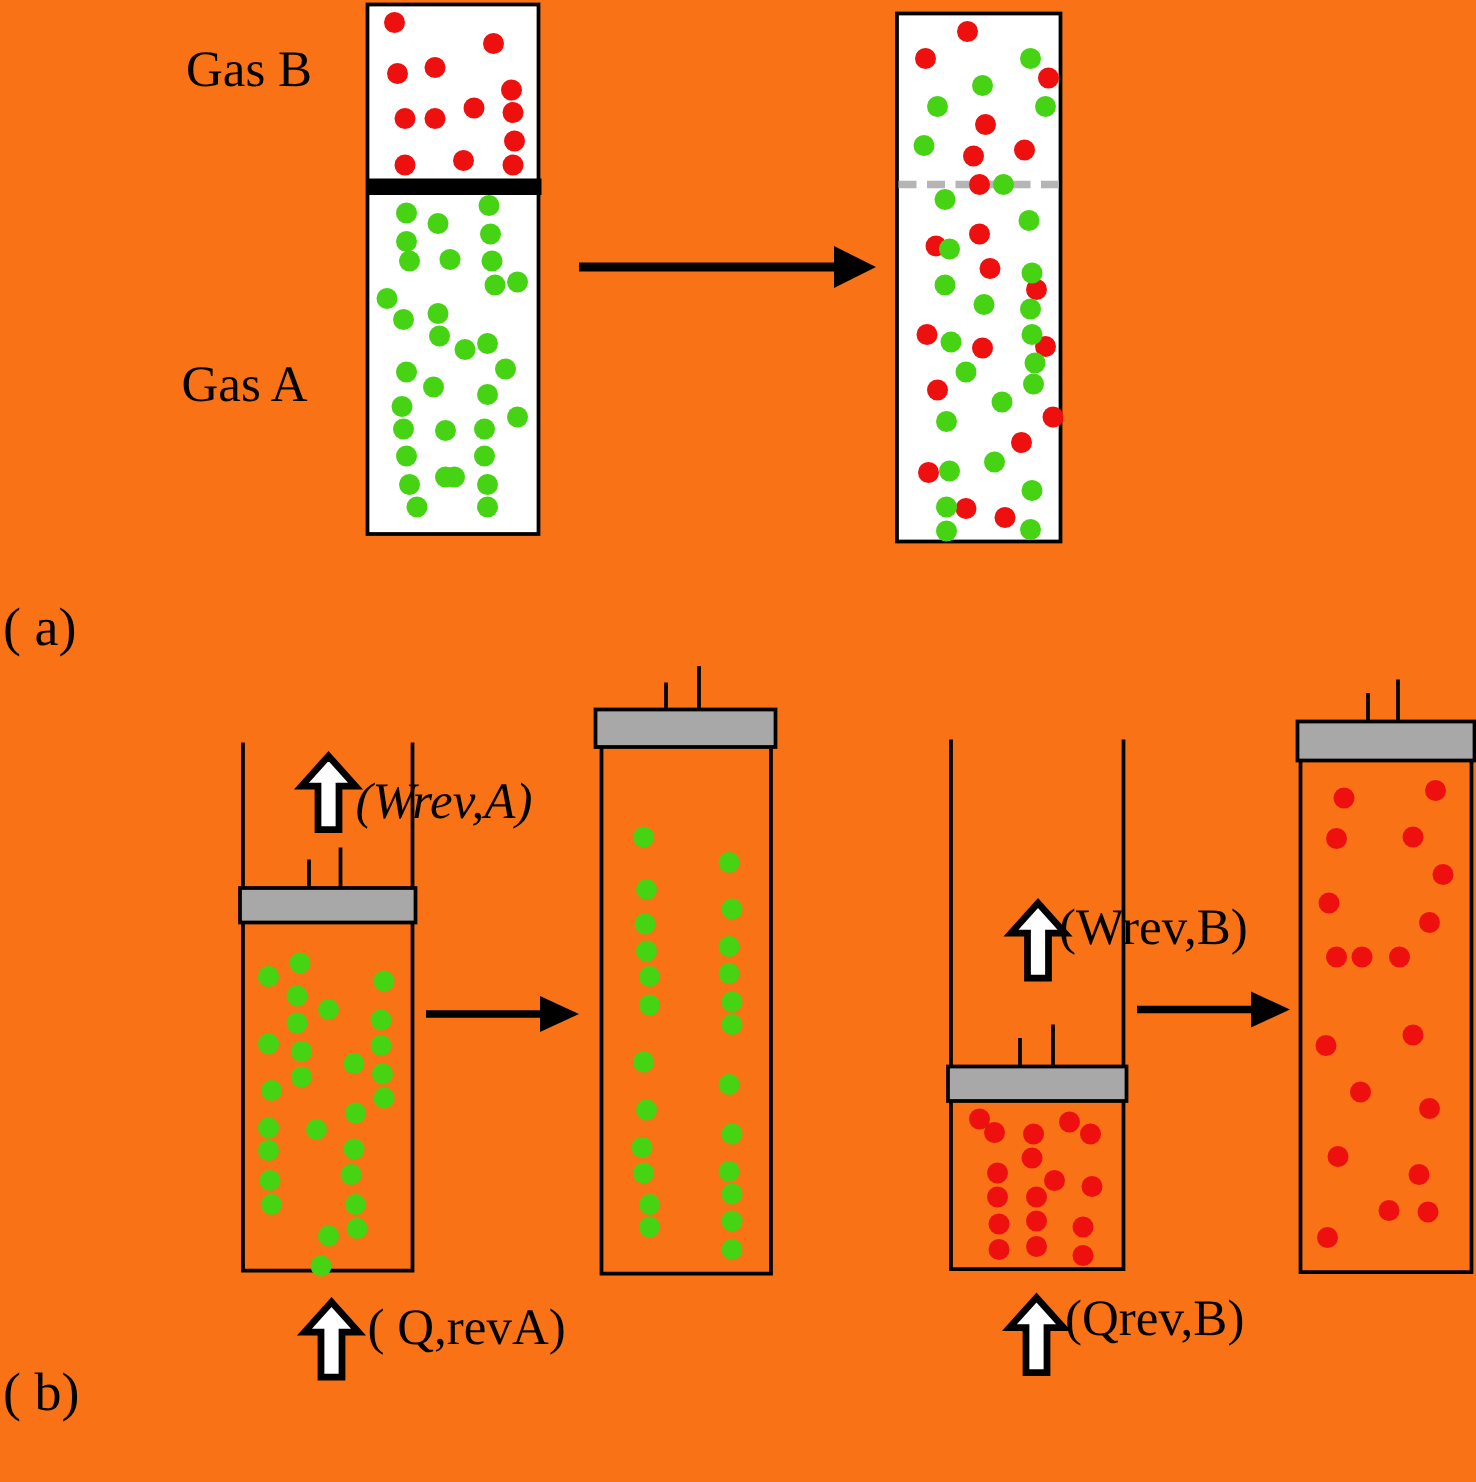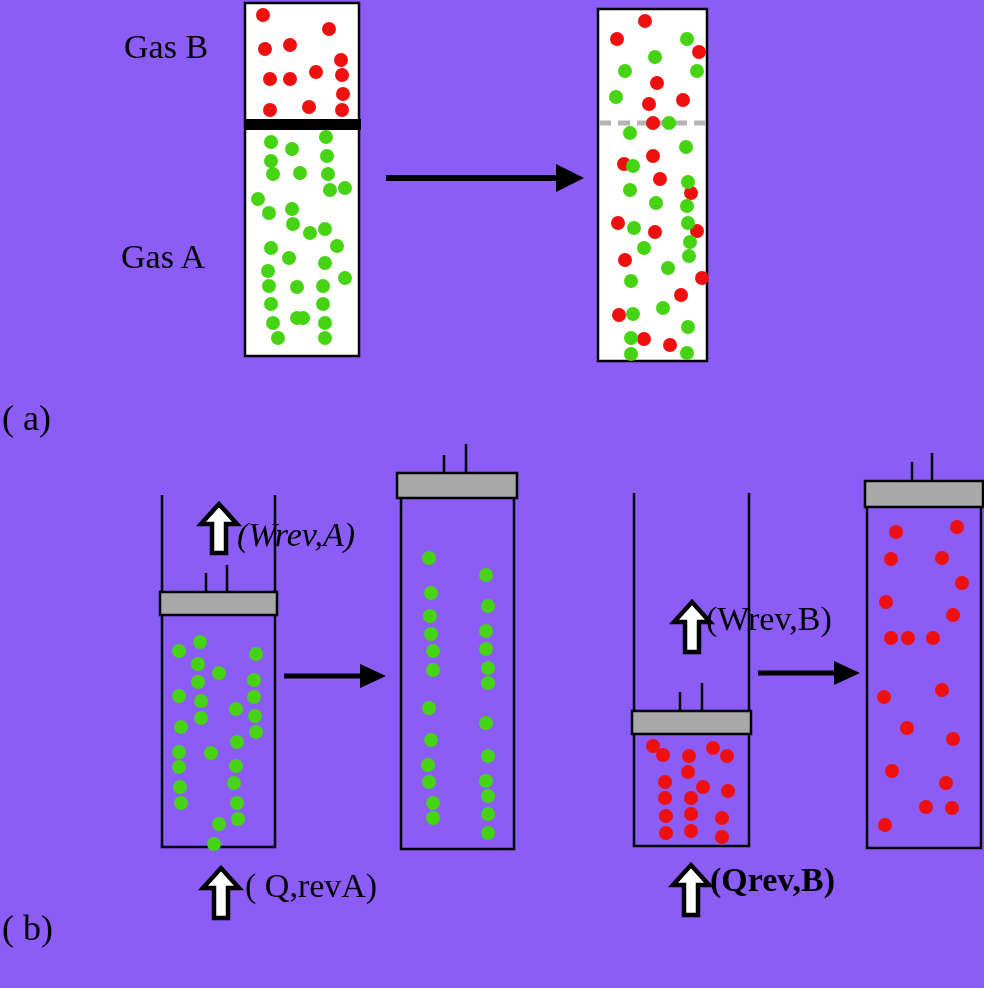"Gas B" #canvas { background: #8b5cf6 -> #f97316 }
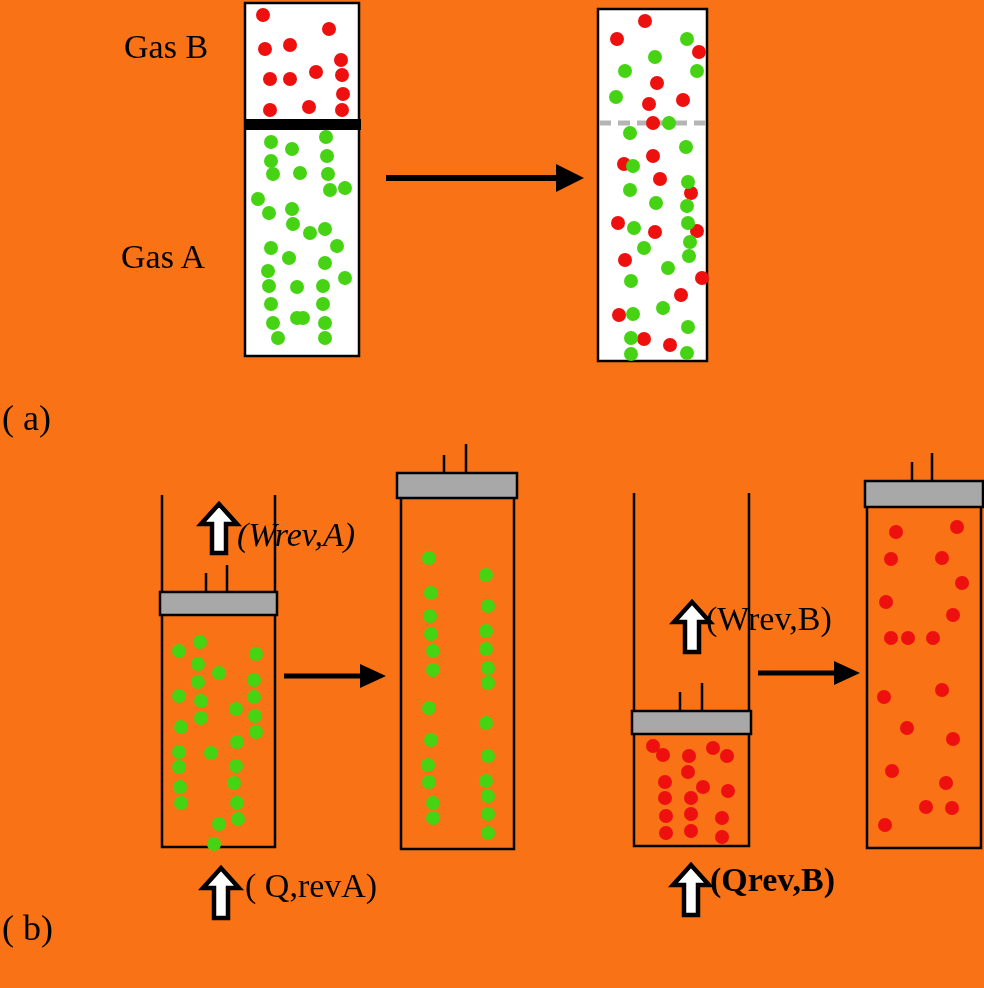"(Qrev,B)" .lbl-heat-b { font-weight: bold -> none }
